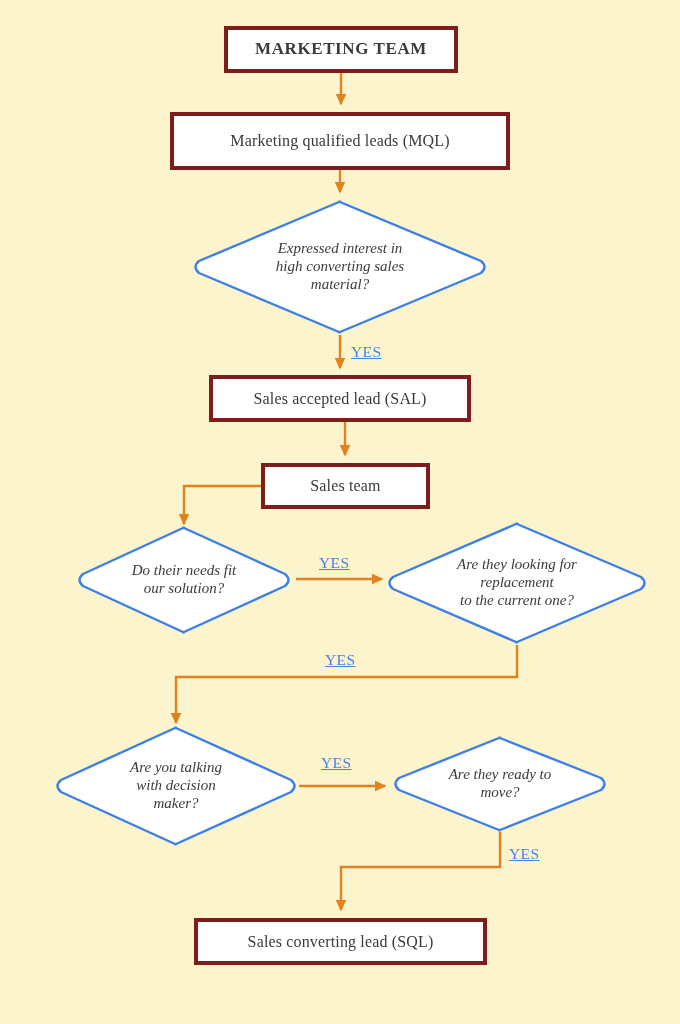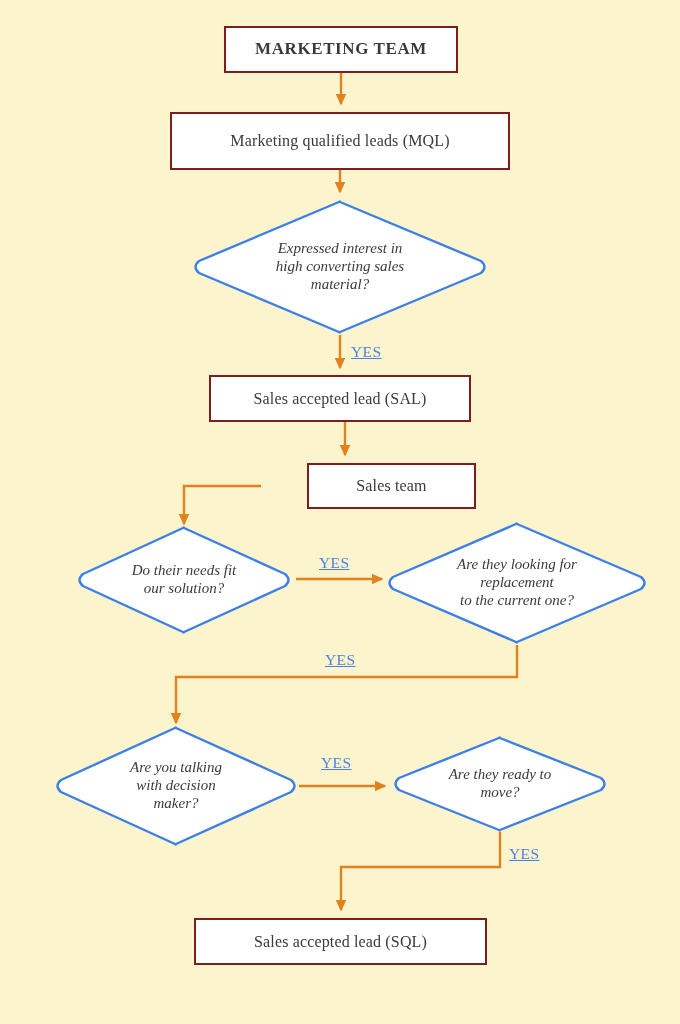"MARKETING TEAM" .node-box { border: 2px solid #7f1d1d -> 4px solid #7f1d1d }
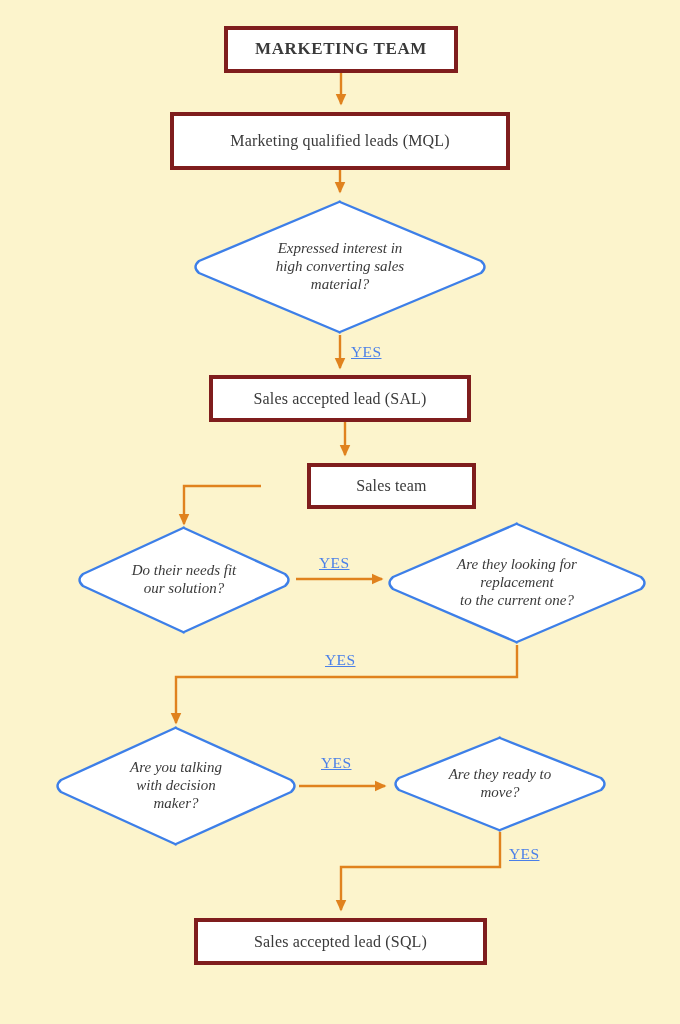"Sales team" div.node-box { margin-left: 46px -> none }
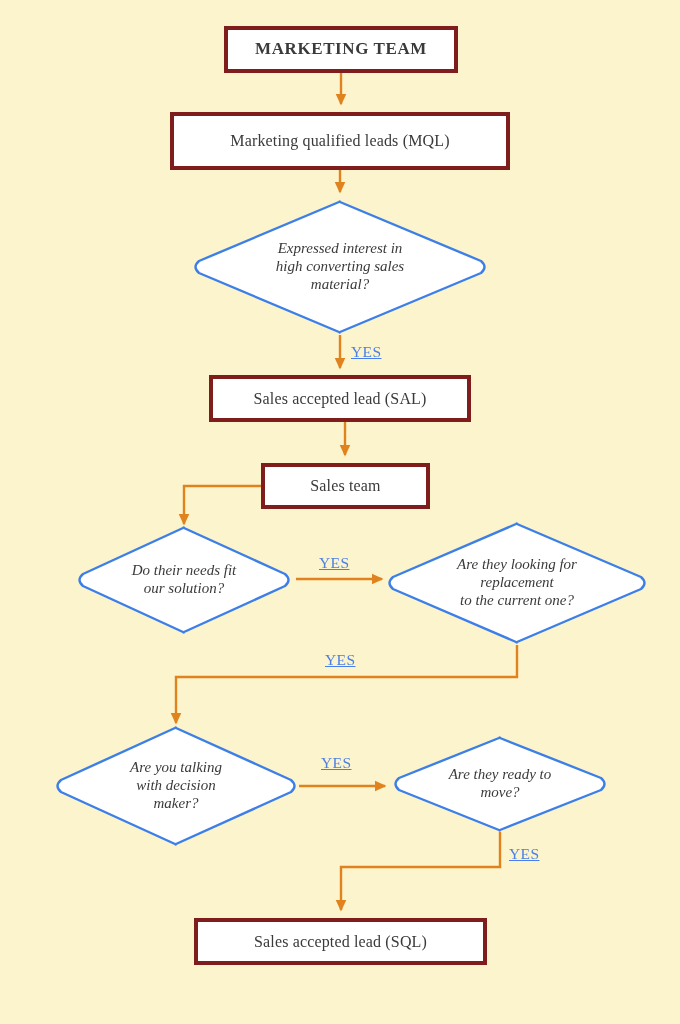"Sales accepted lead (SQL)" span { text: accepted -> converting }
